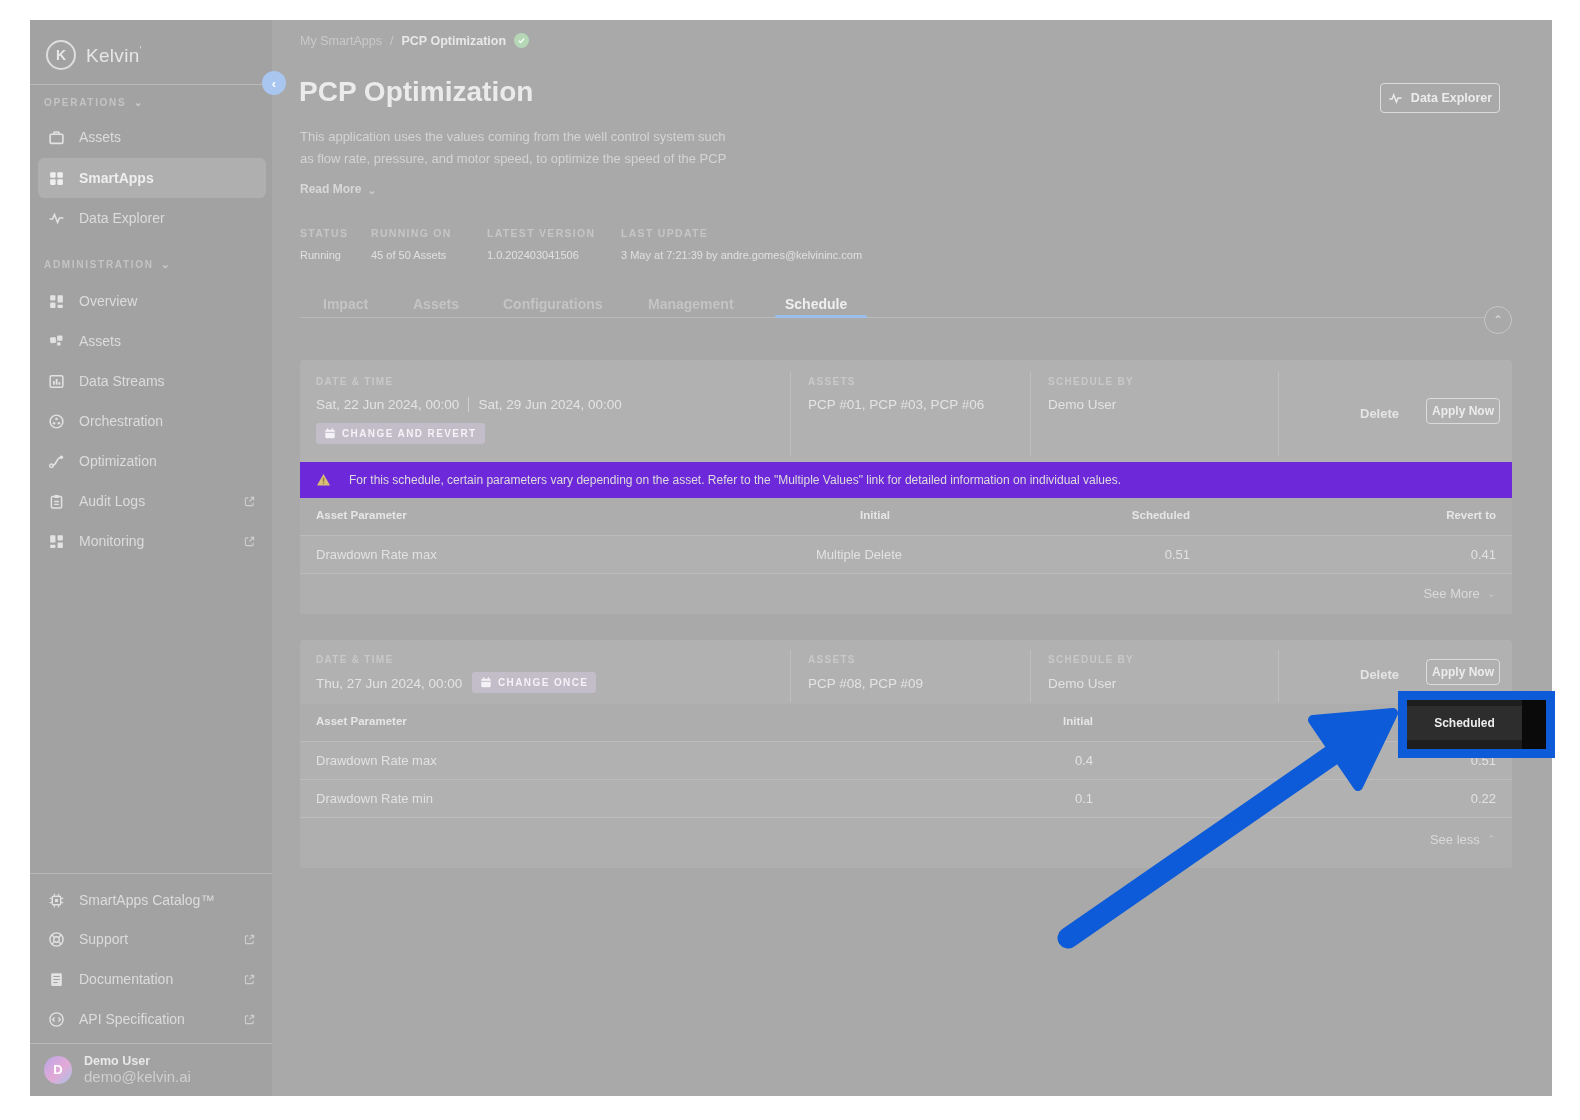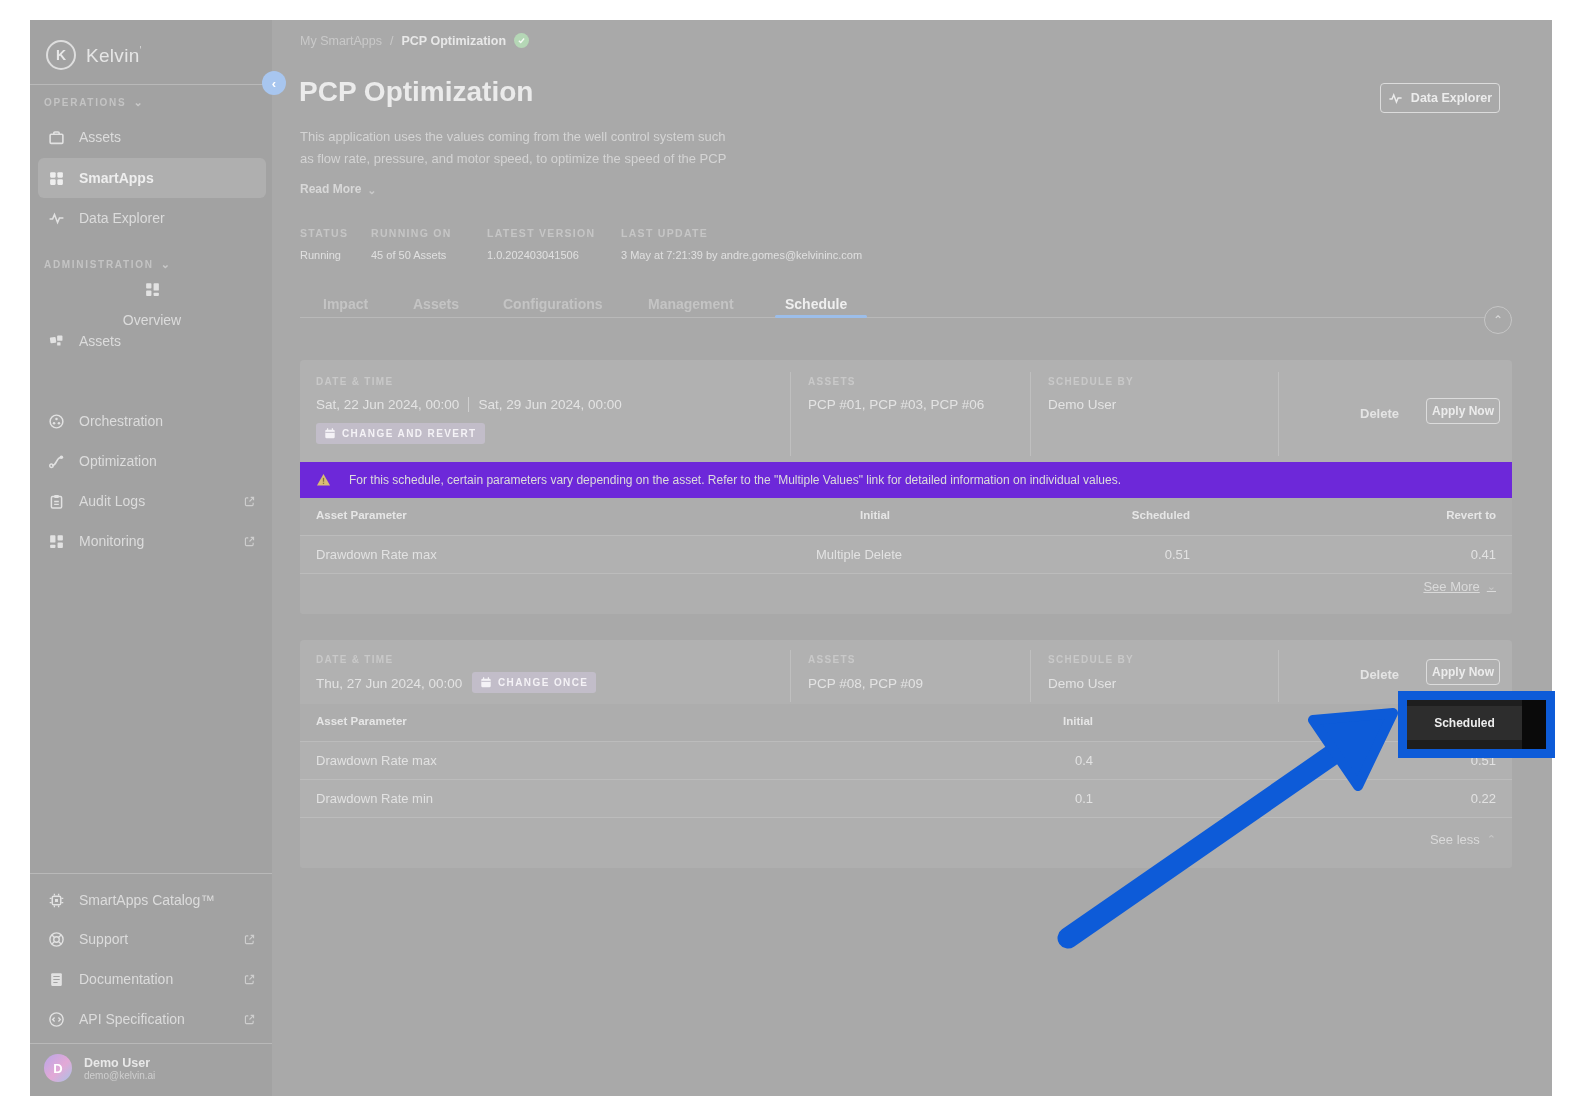"Overview" div.ab { flex-direction: column -> none }
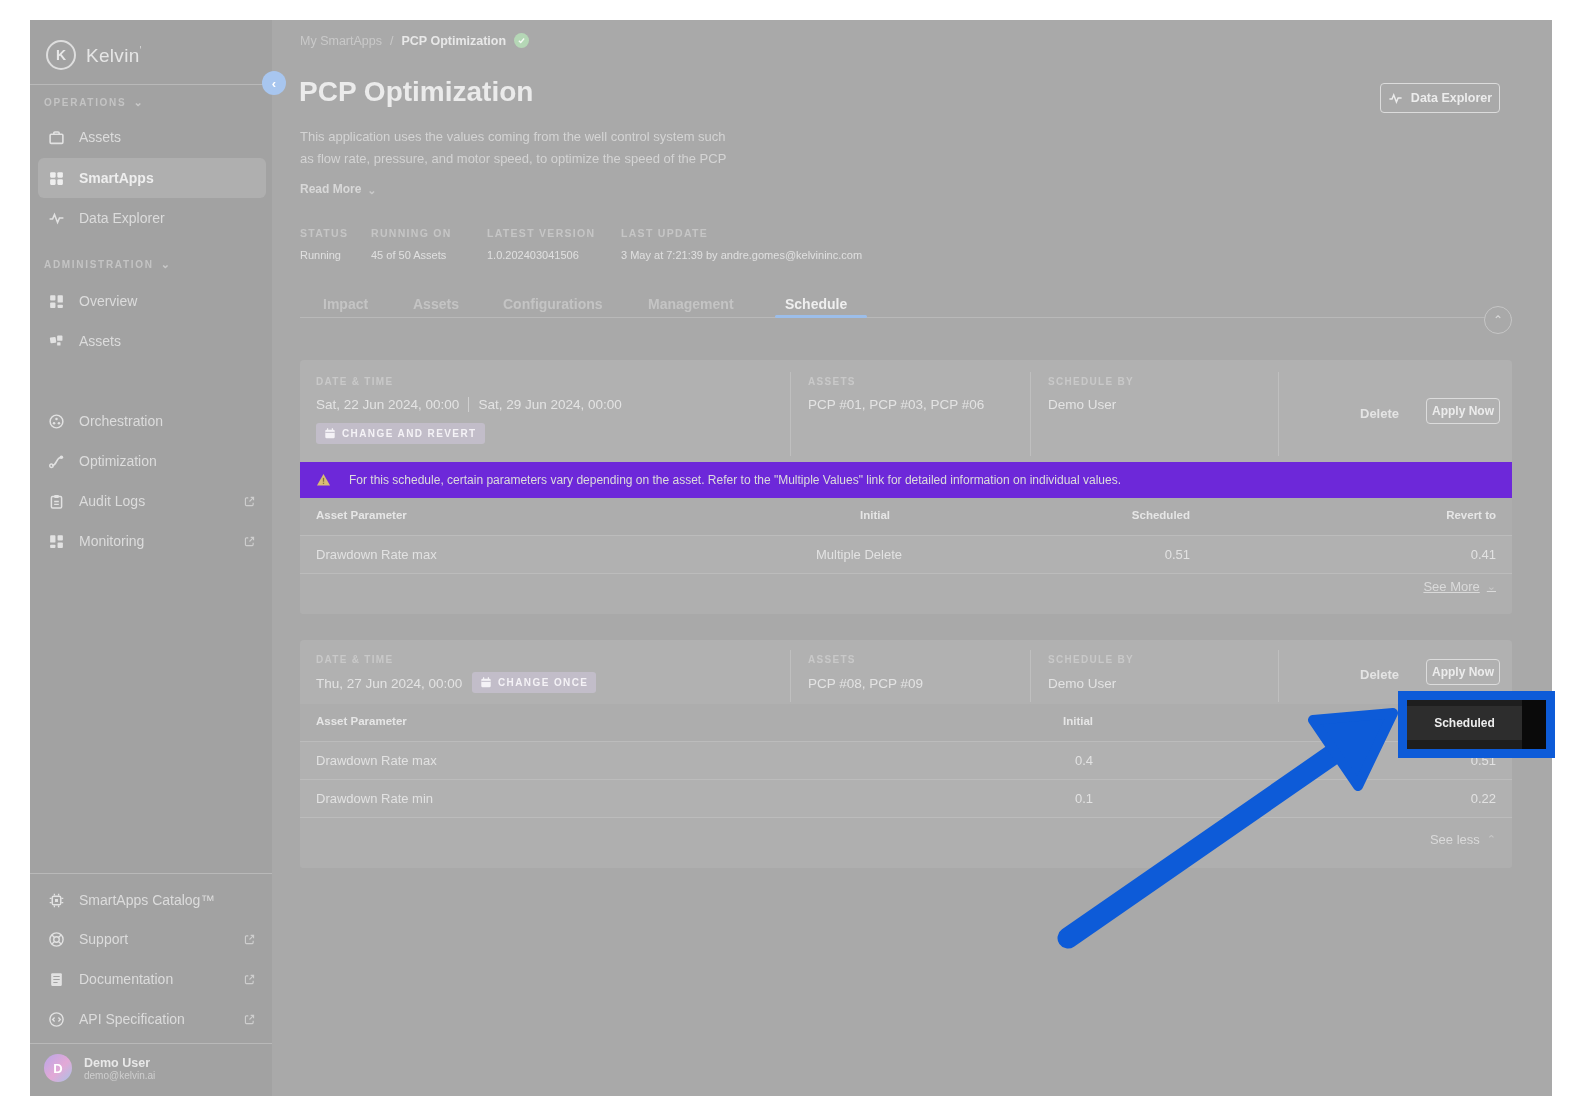"Data Streams" div.ab { html: none -> <div> <span> <svg> <rect></rect> <g> <rect></rect> <rect></rect> <rect></rect> </g> </svg> </span> <span>Data Streams</span> </div> }
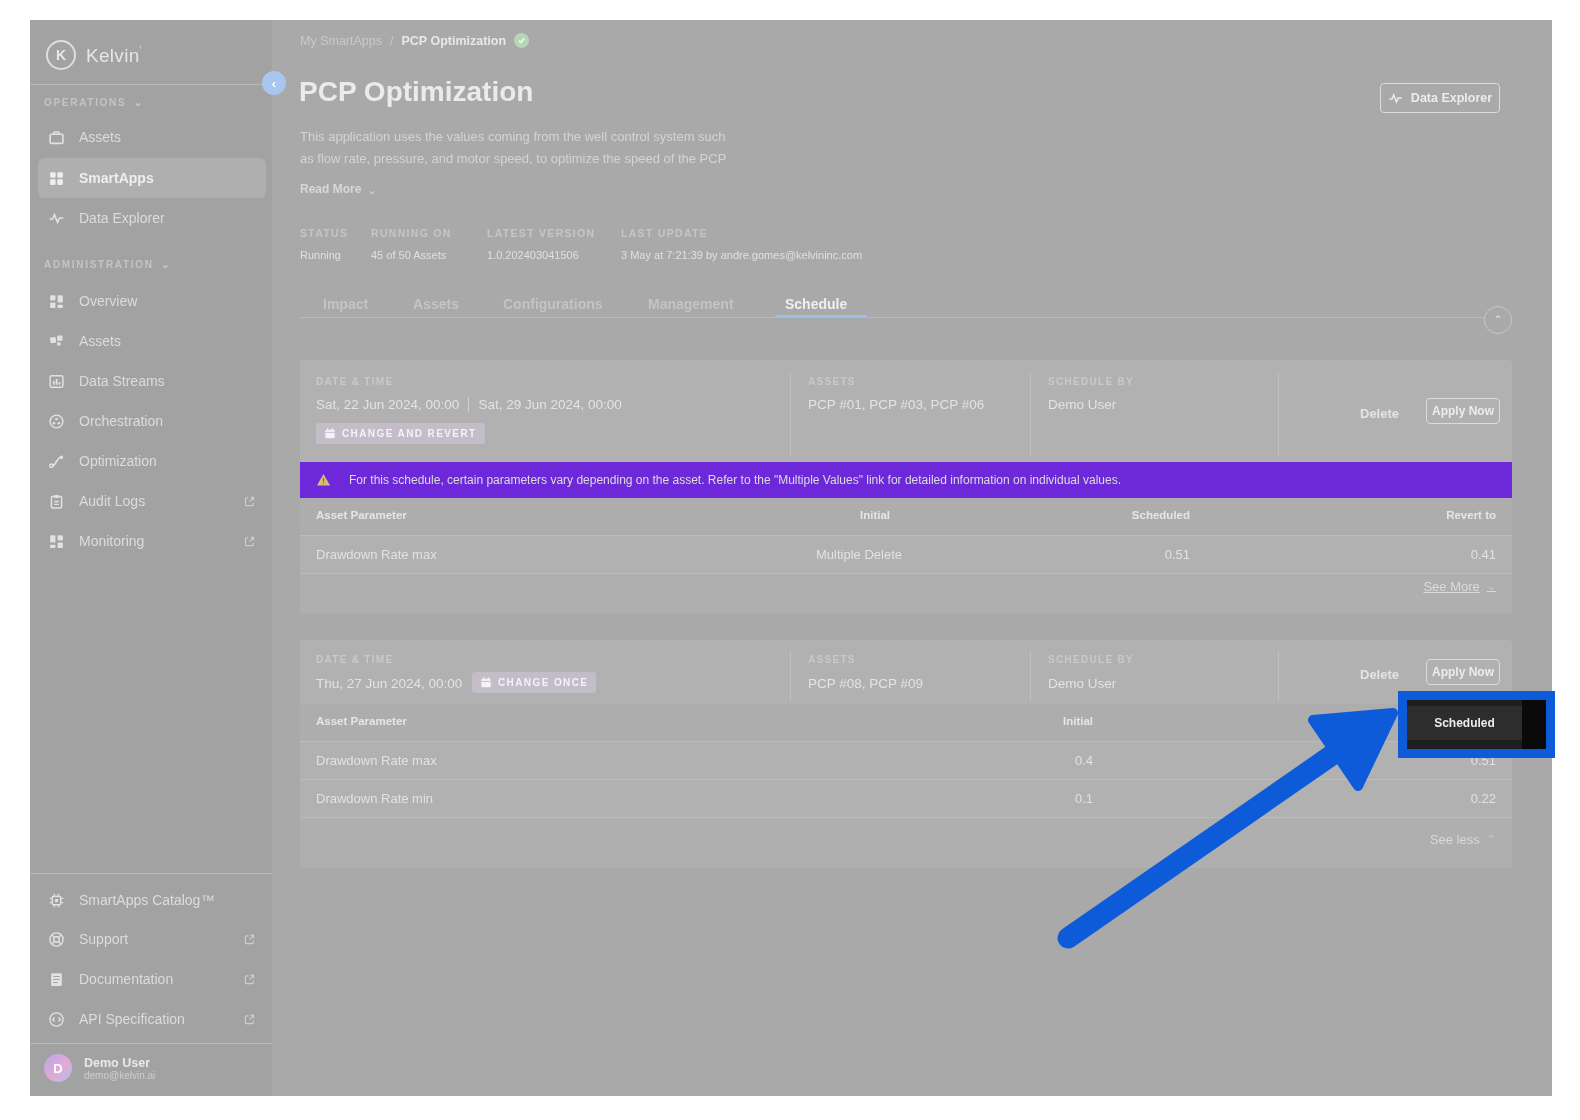"See More" span.seeLink { text-decoration: underline -> none; top: 5px -> 12px }
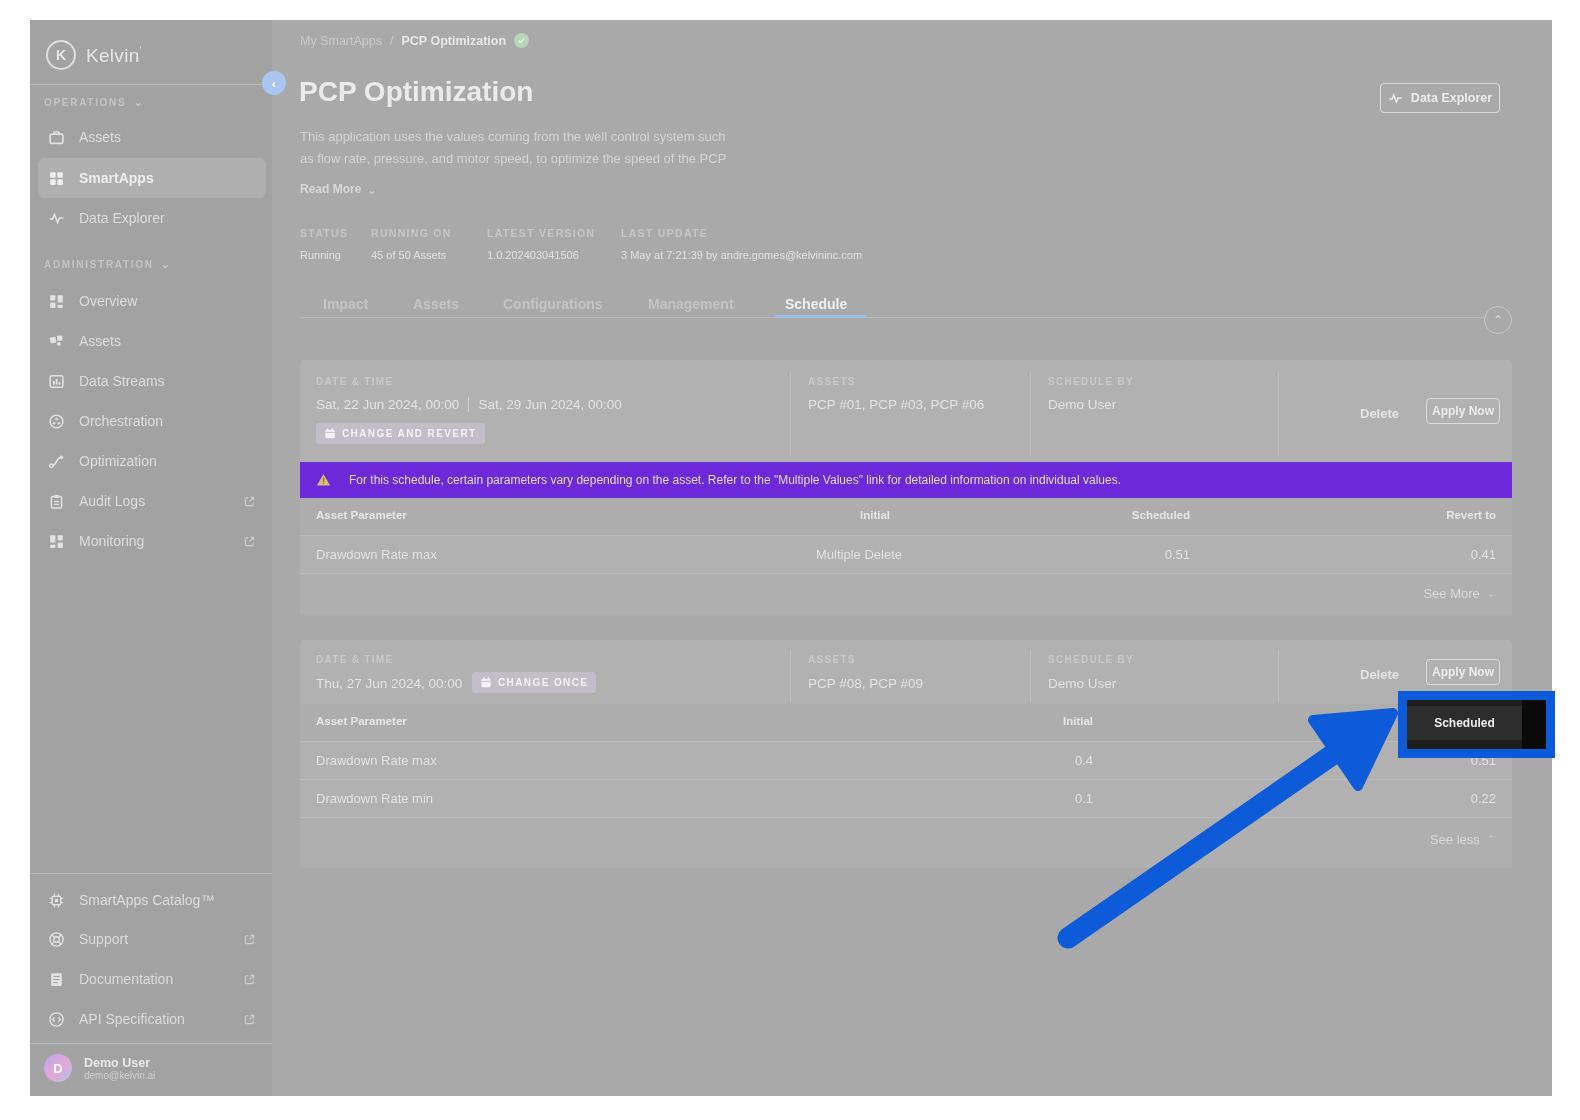"demo@kelvin.ai" .uemail { font-size: 10px -> 15px }
